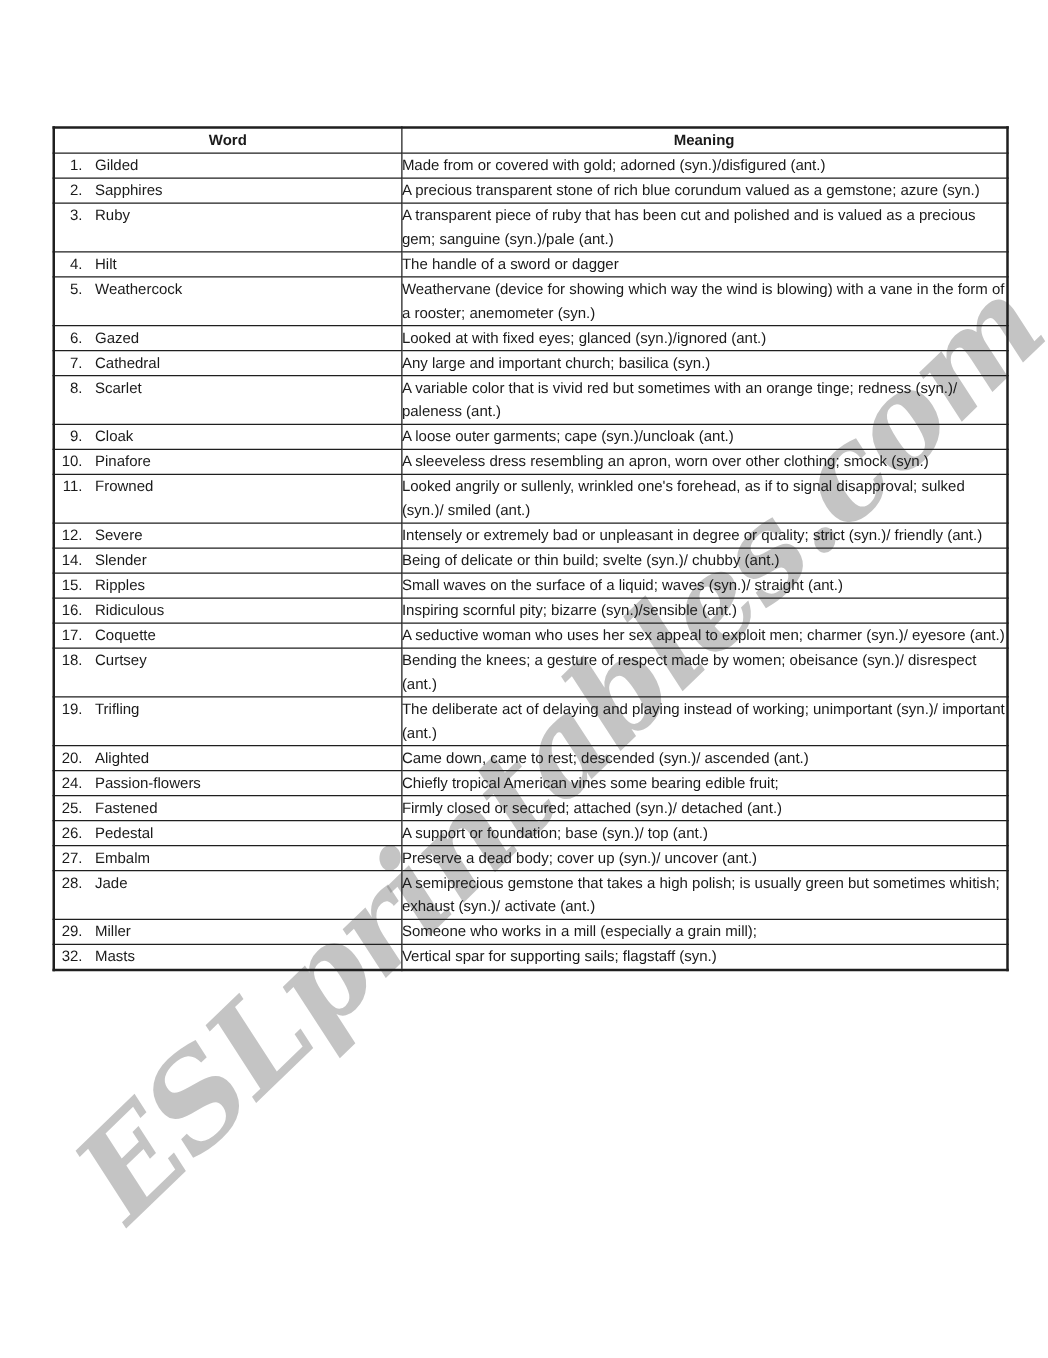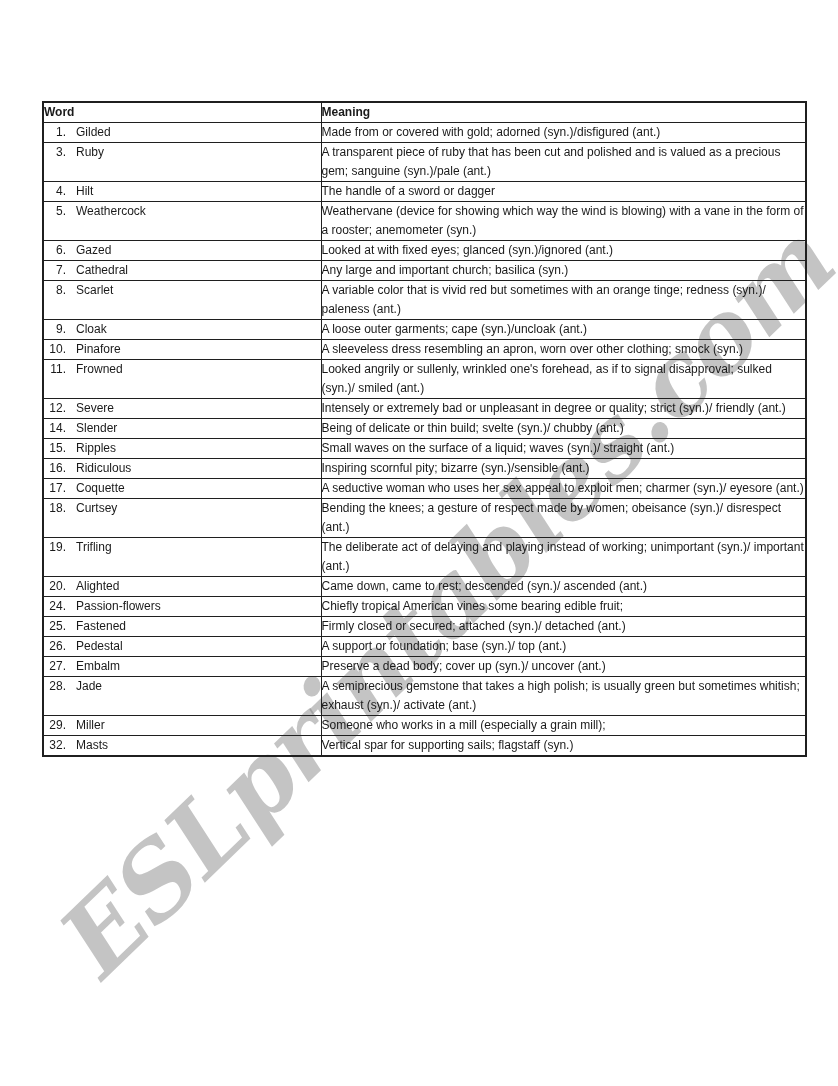"Word" th { text-align: left -> center }
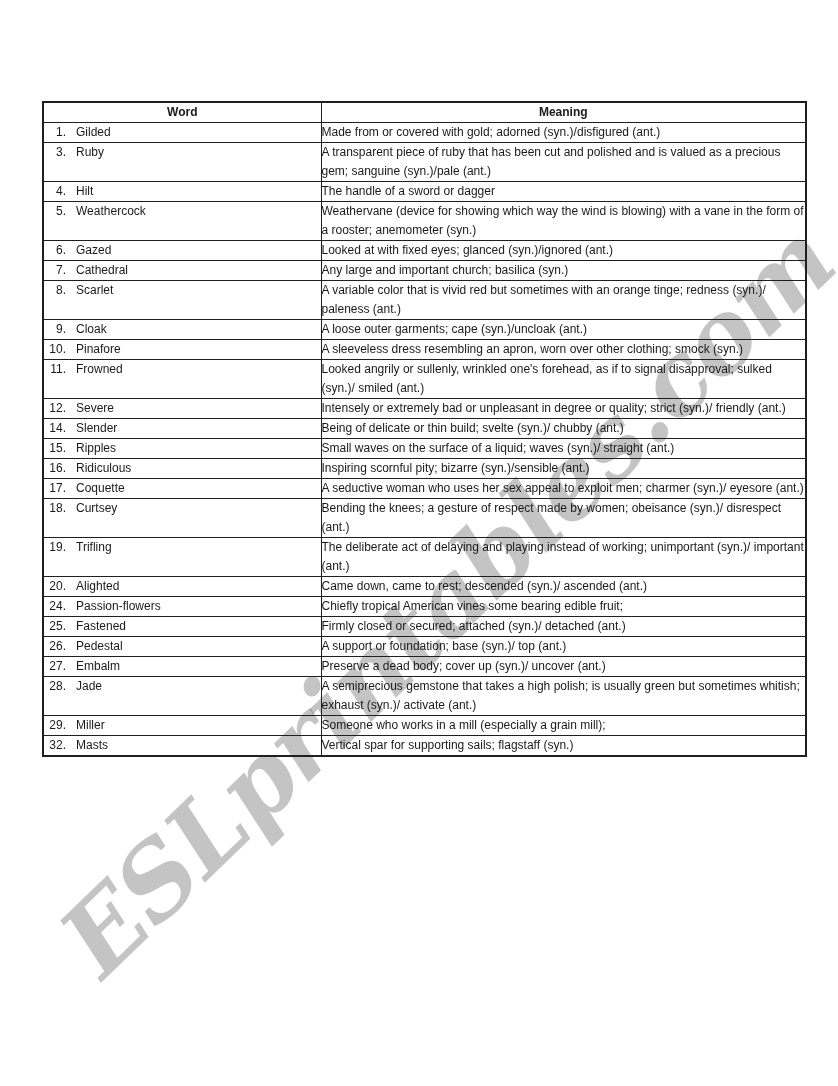"2. Sapphires" tr { html: none -> <tr> <td><span>2.</span><span>Sapphires</span></td> <td><span>A precious transparent stone of rich blue corundum valued as a gemstone; azure (syn.)</span></td> </tr> }
